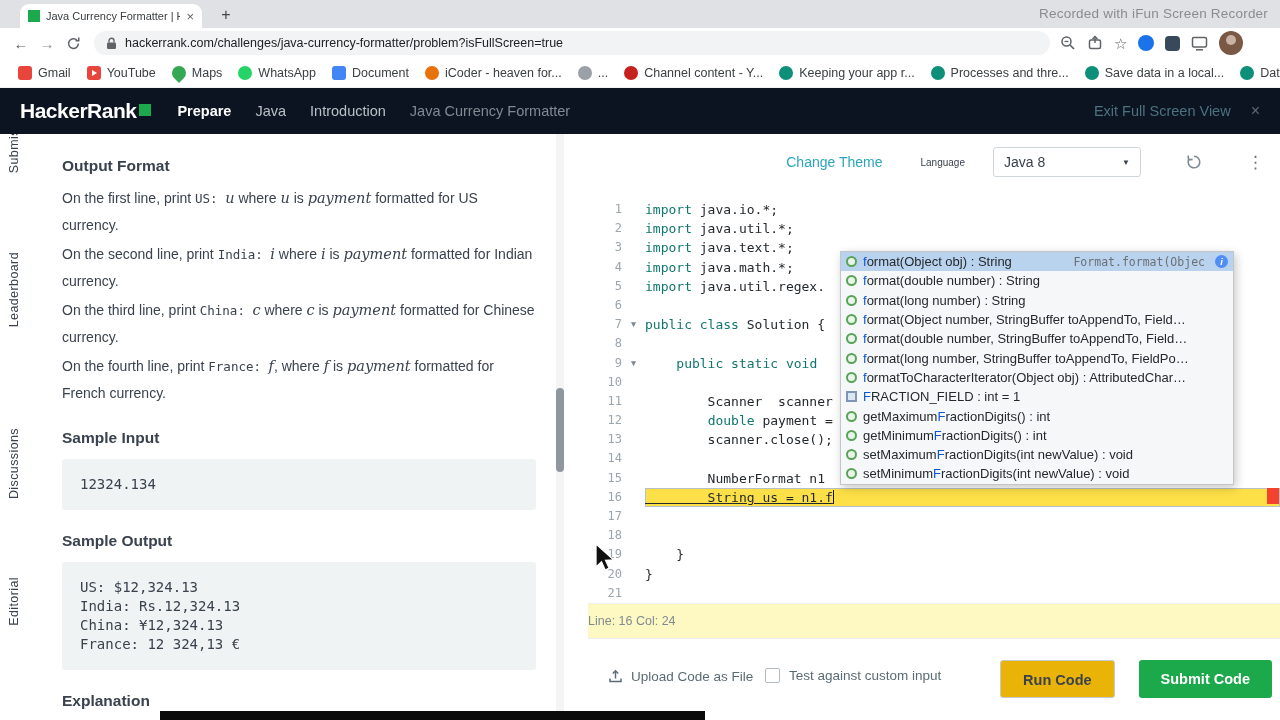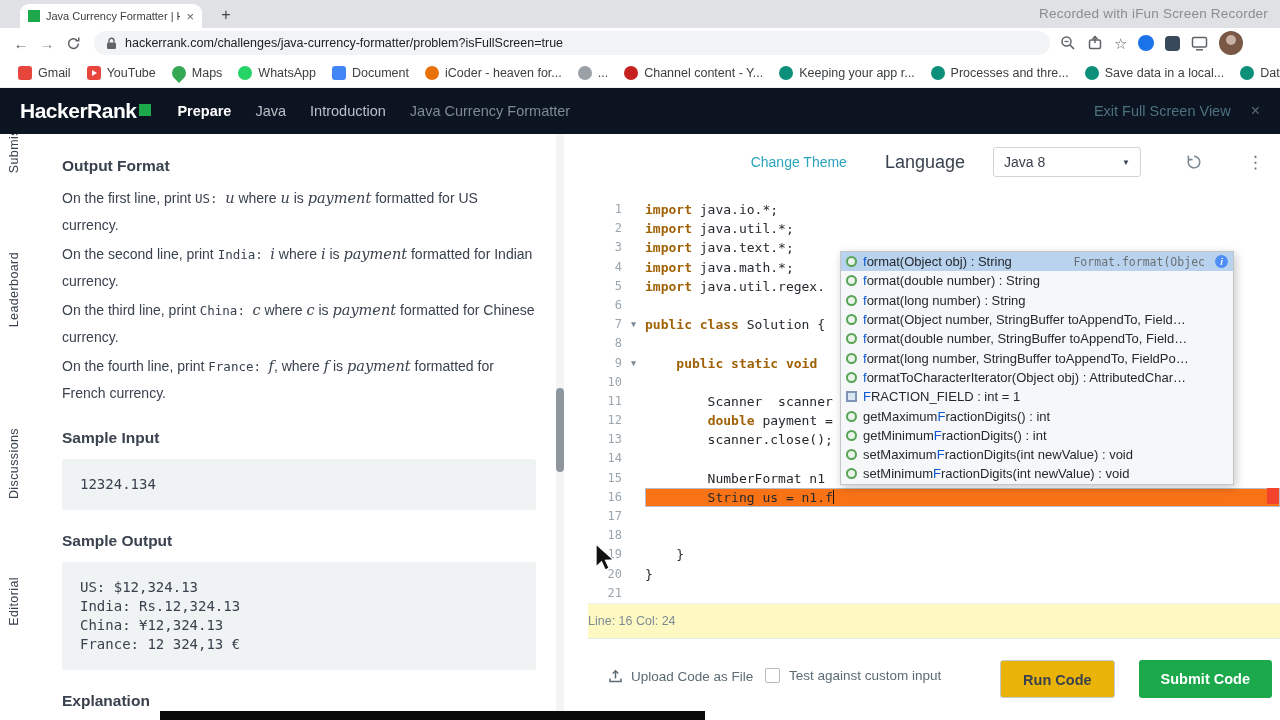"Language" .lang-label { font-size: 18px -> 10px }
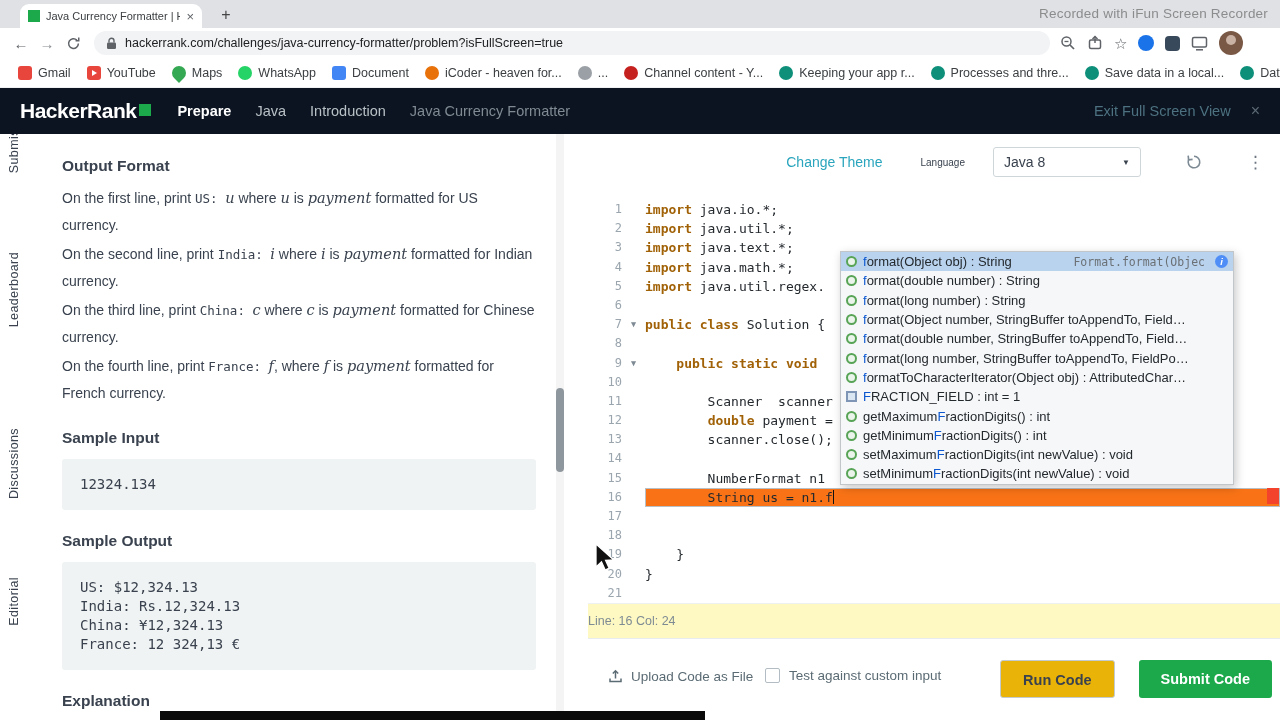"import" .kw { color: #a16207 -> #0f766e; font-weight: bold -> none }
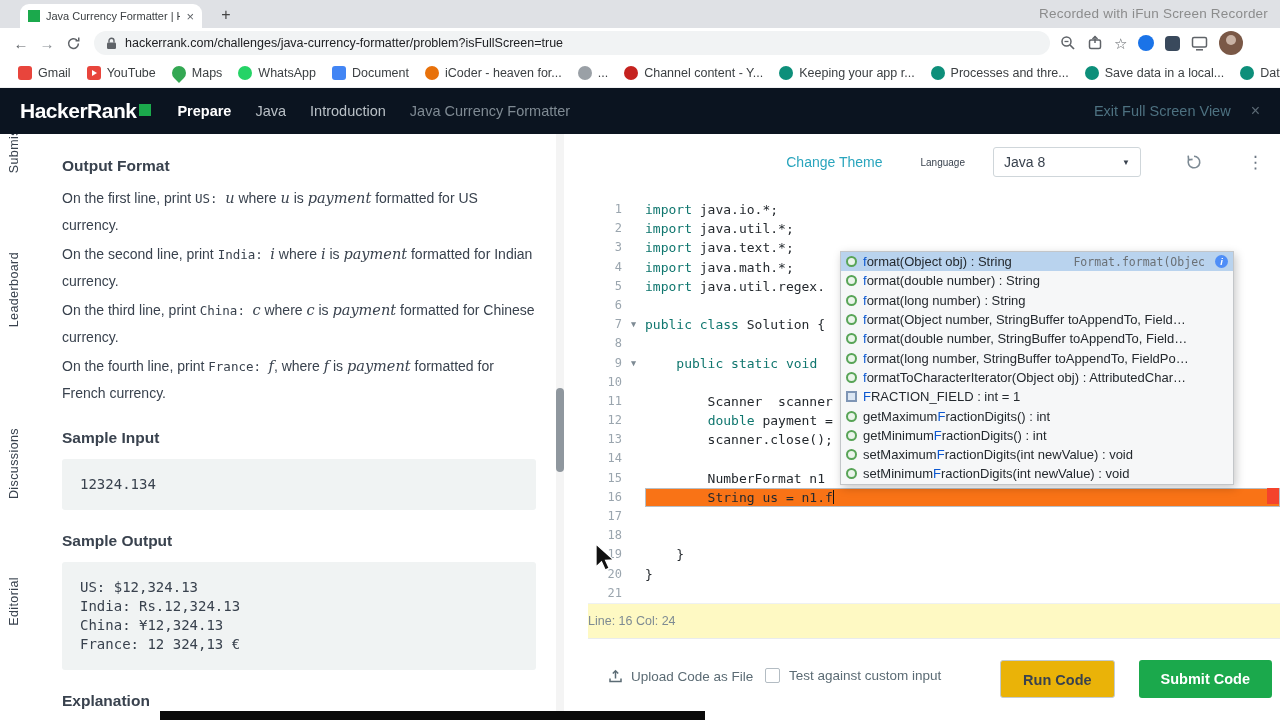"String us = n1.f" .crow.active .ctext { background: #f97316 -> #fde047; text-decoration: none -> underline }
